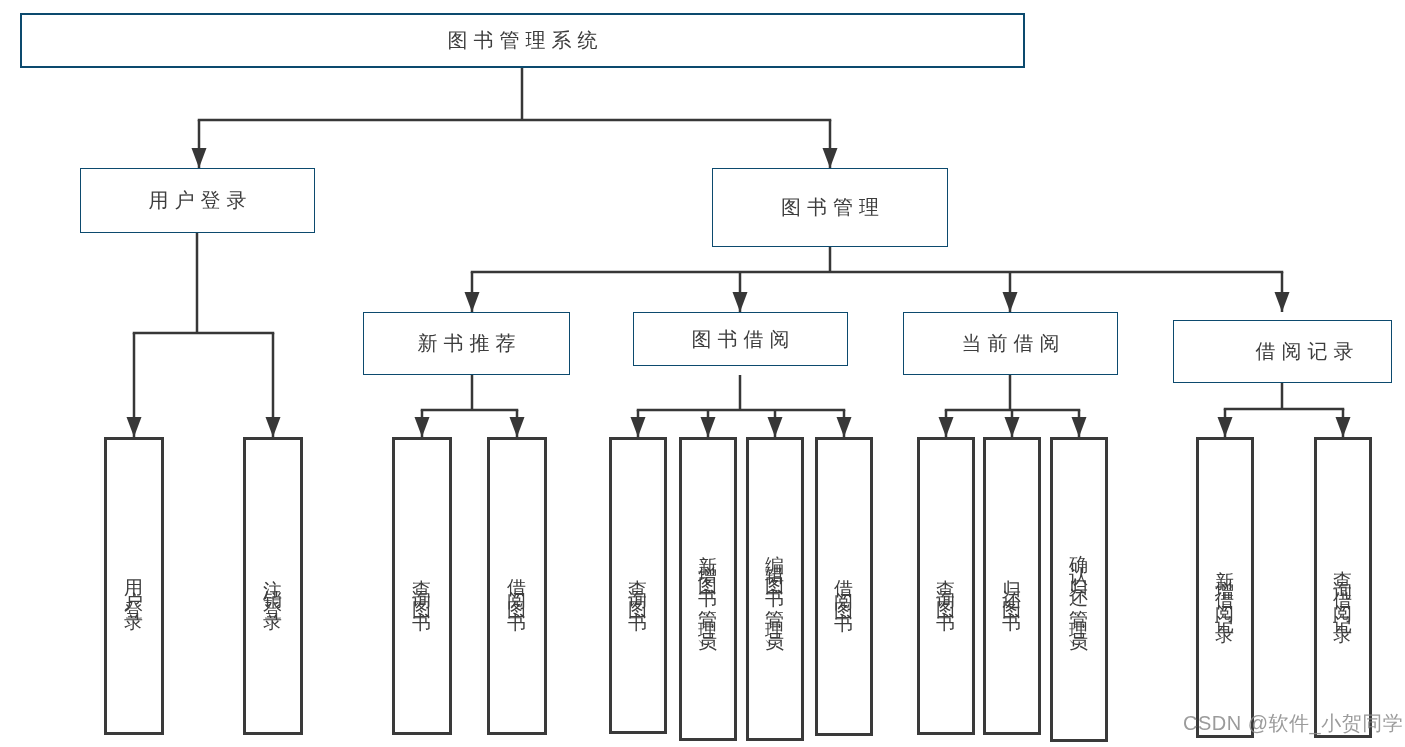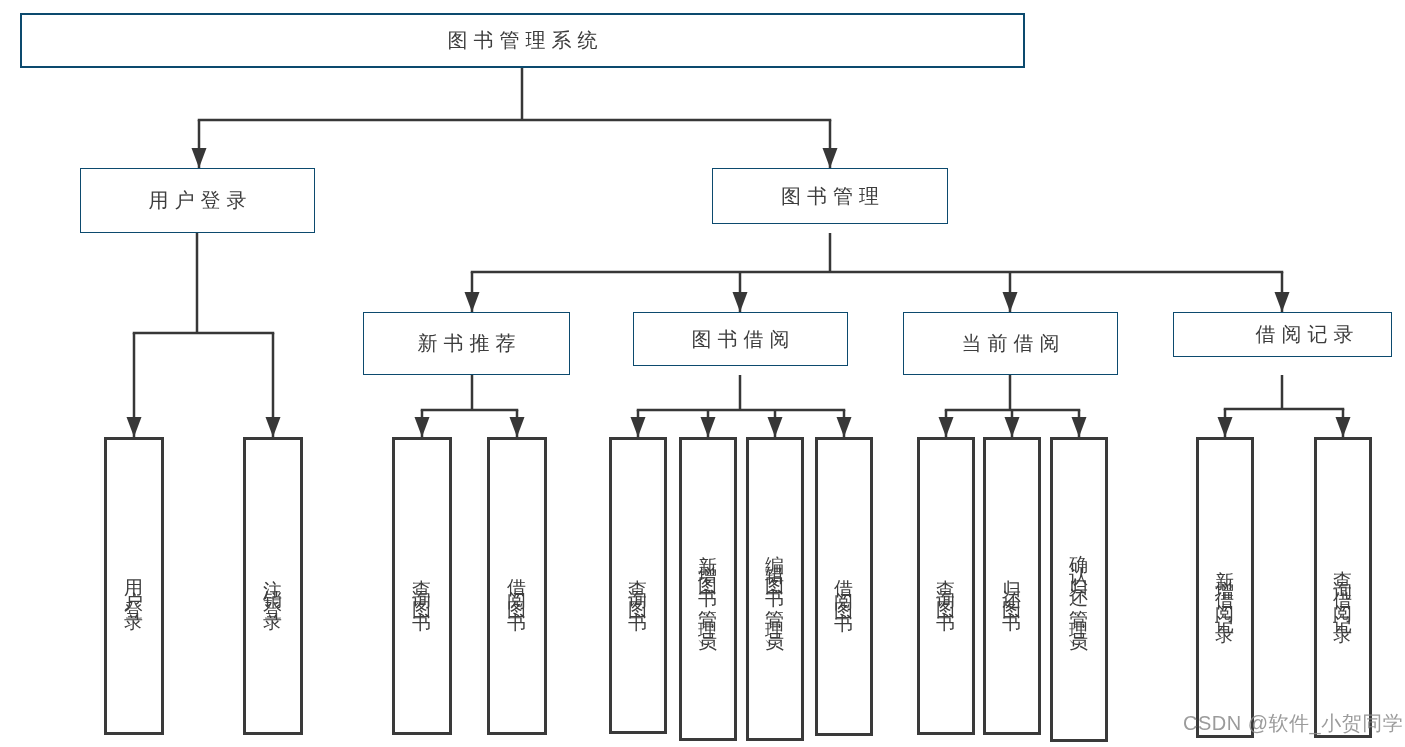"图书管理" div.node { height: 56px -> 79px }
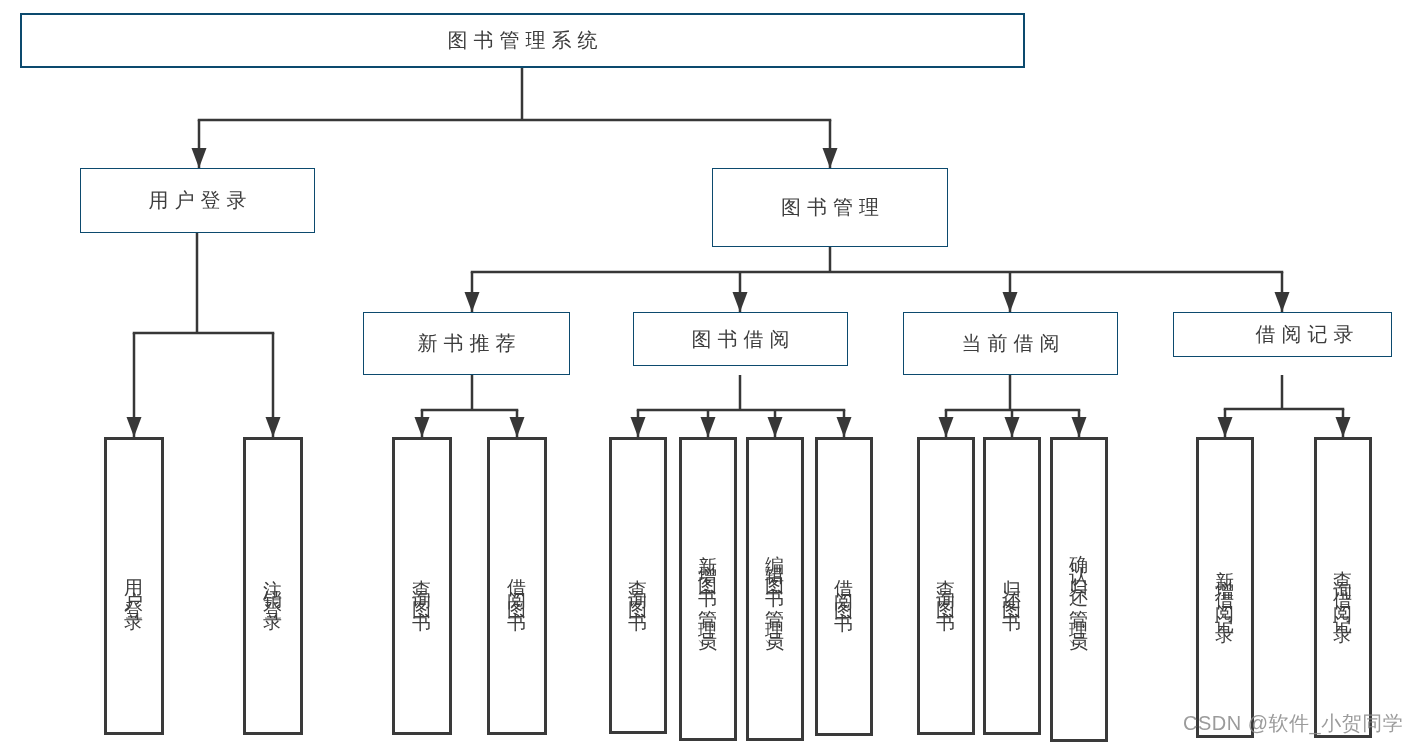"借阅记录" div.node { height: 45px -> 63px; top: 312px -> 320px }
